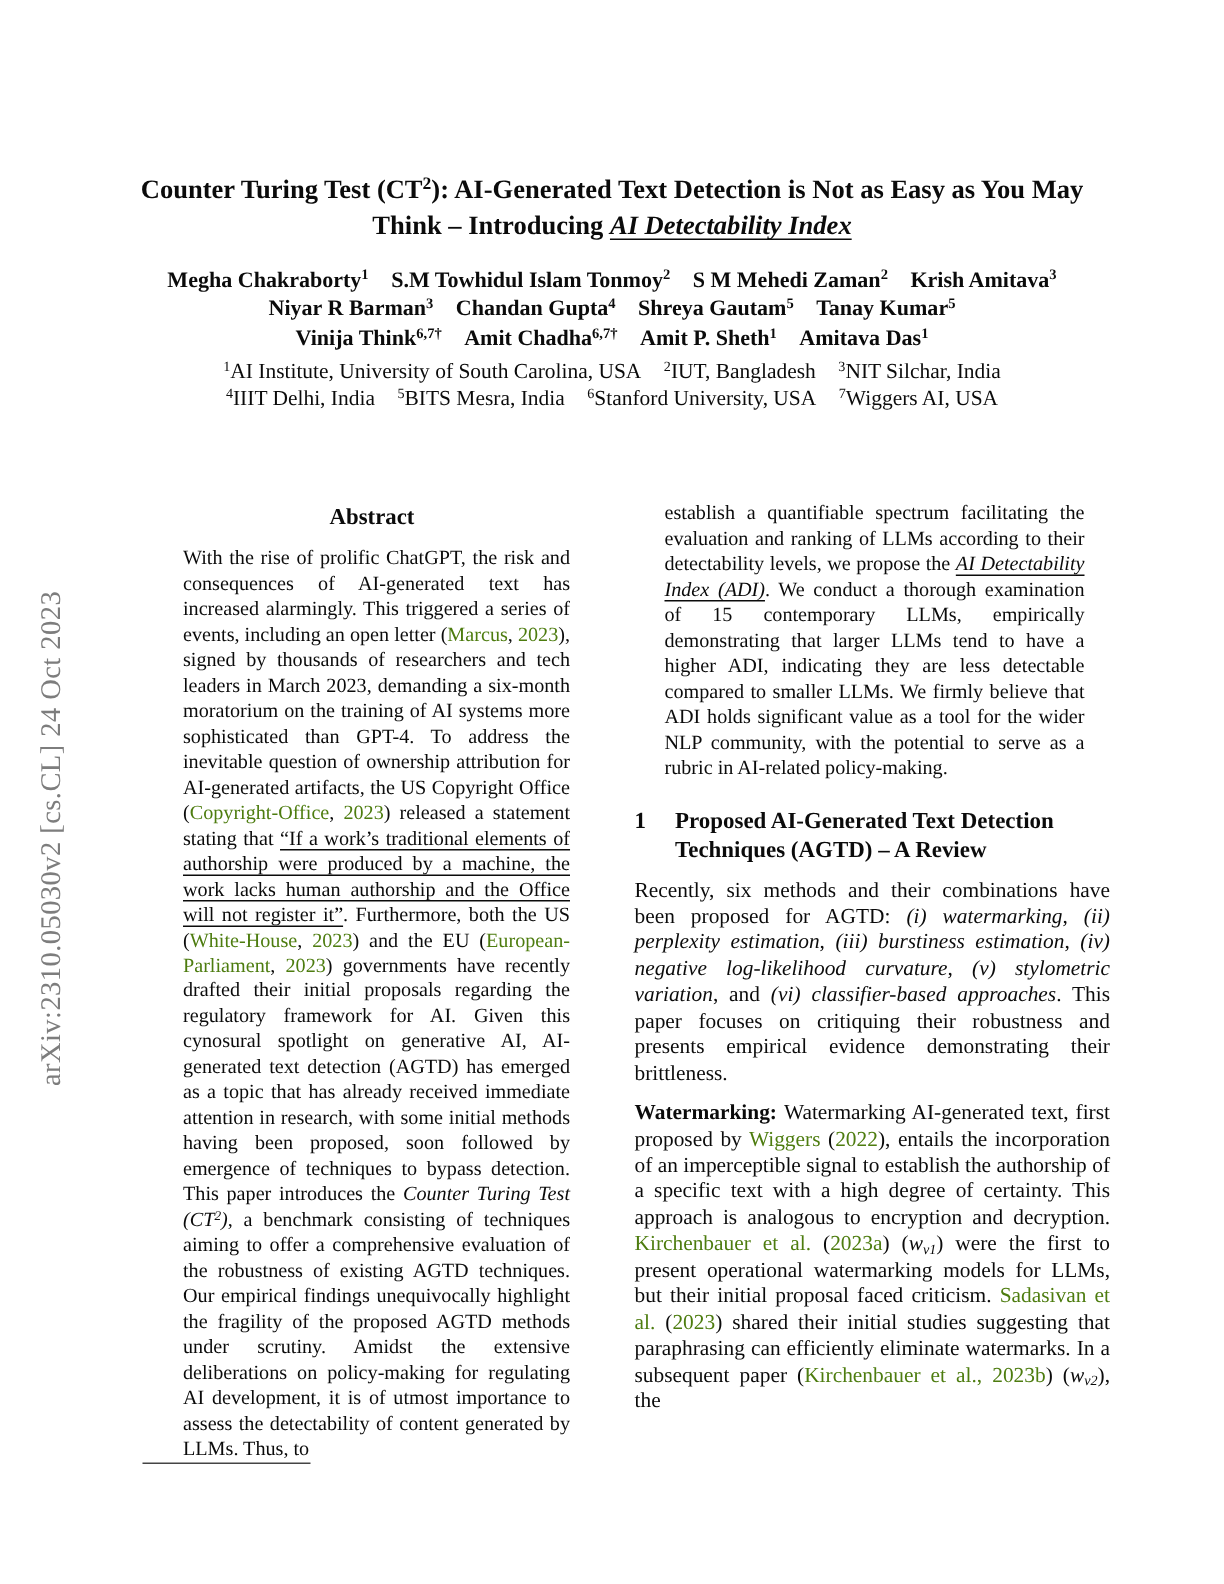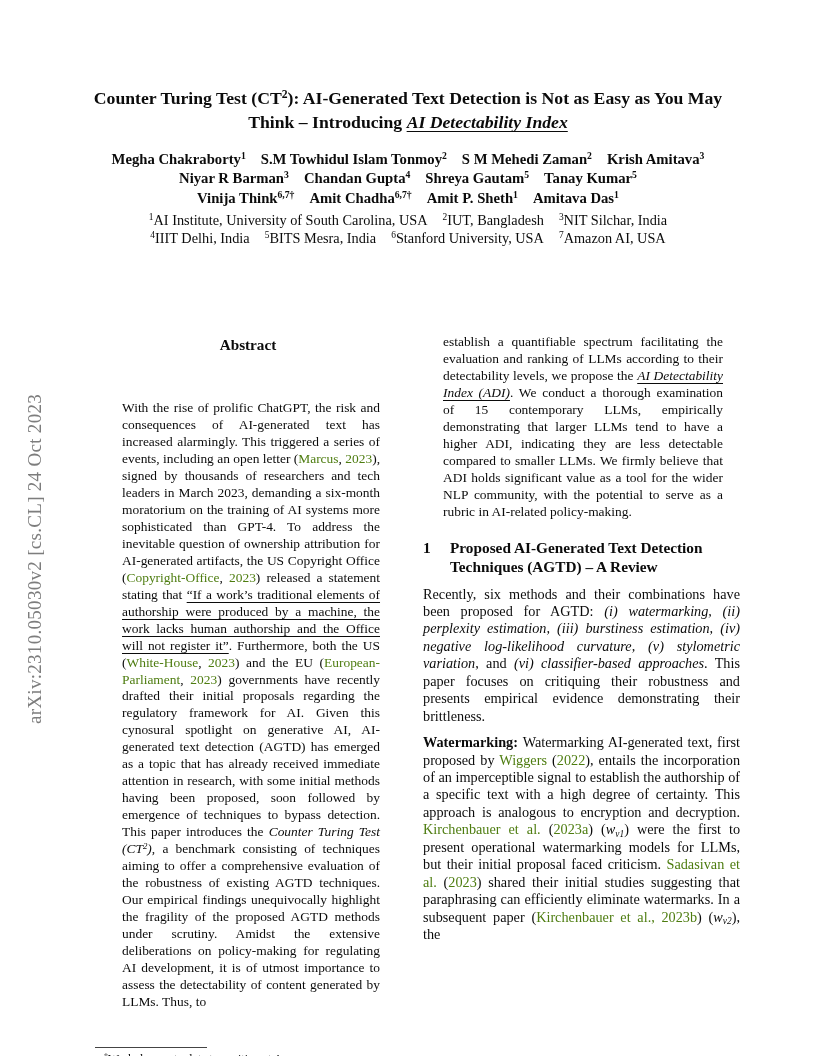"Counter Turing Test (CT2): AI-Generated" .header { padding-top: 86px -> 114px }
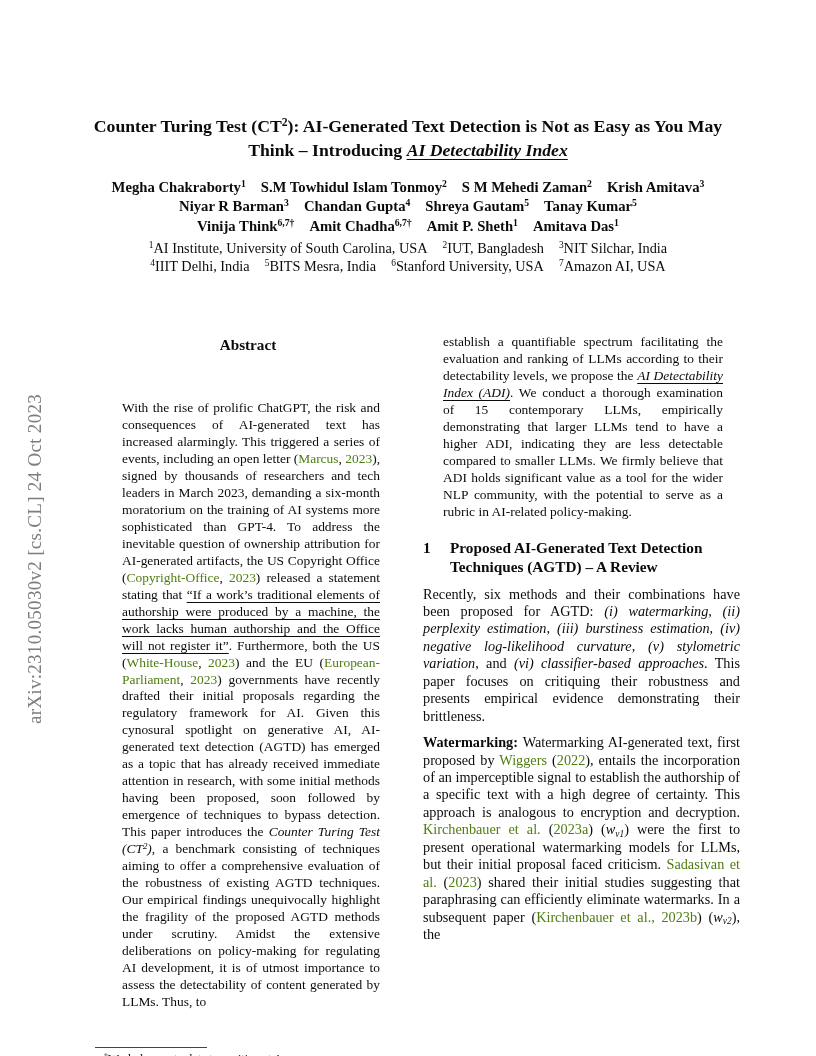"Amazon AI, USA" span { text: Amazon -> Wiggers }
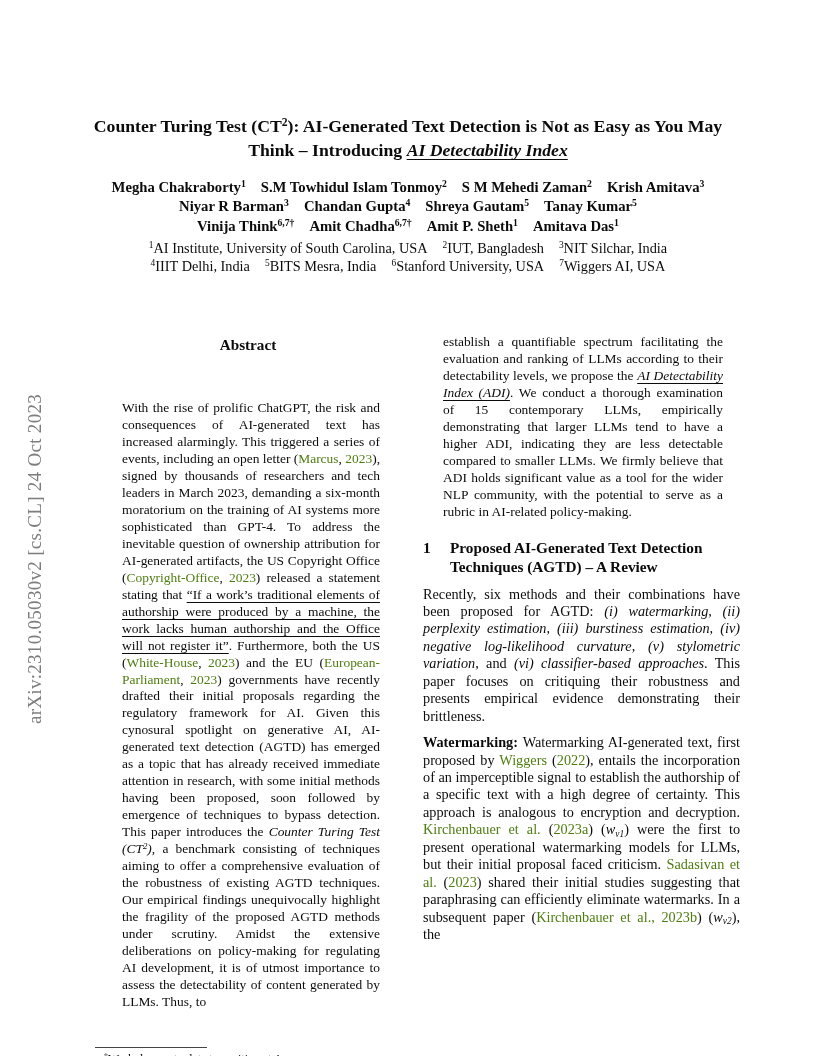"Abstract" .col-left { gap: 36px -> none }
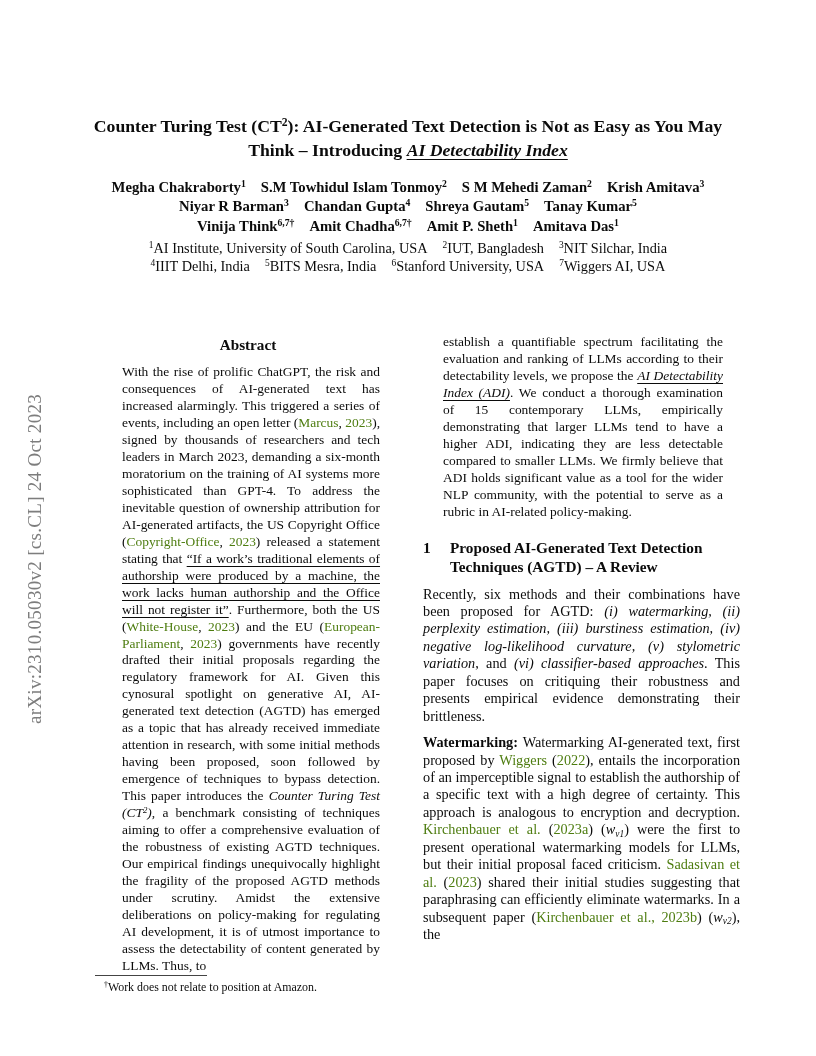"†Work does not relate to" div.footnote-text { html: <div><span>†</span><span>Work does not relate to position at Amazon.</span></div> -> none }
